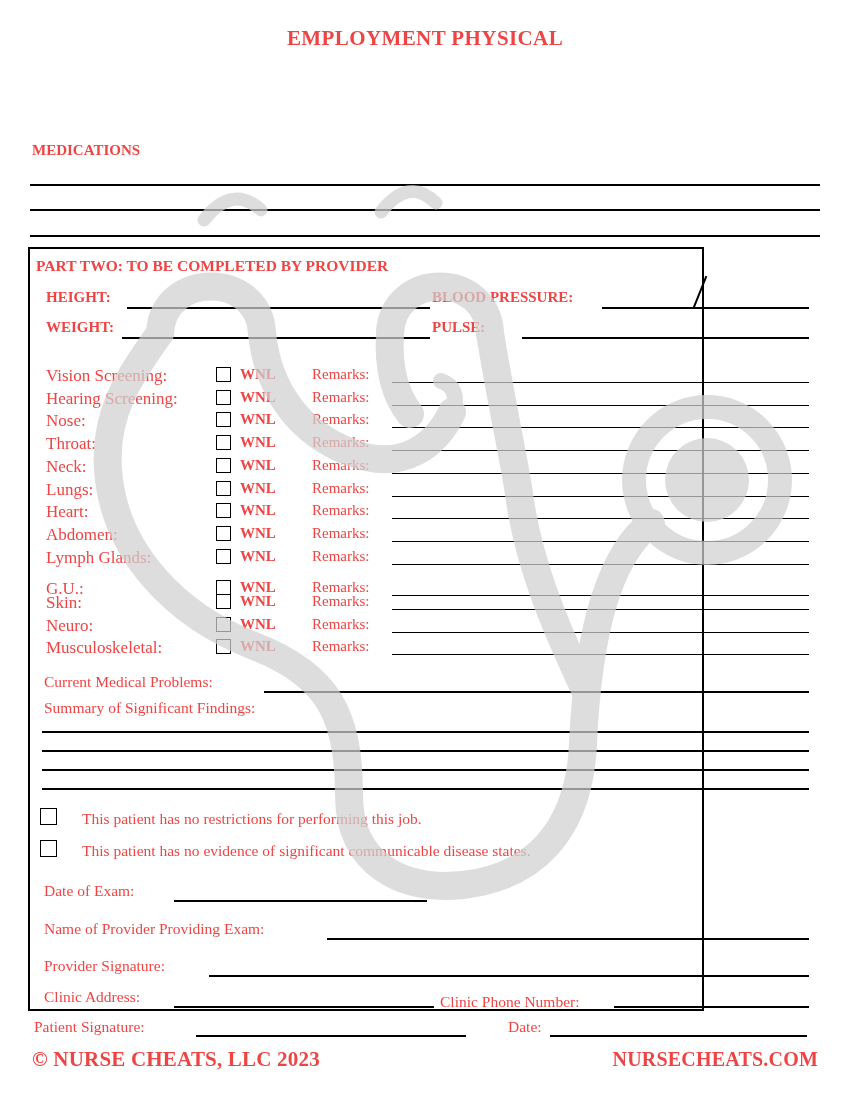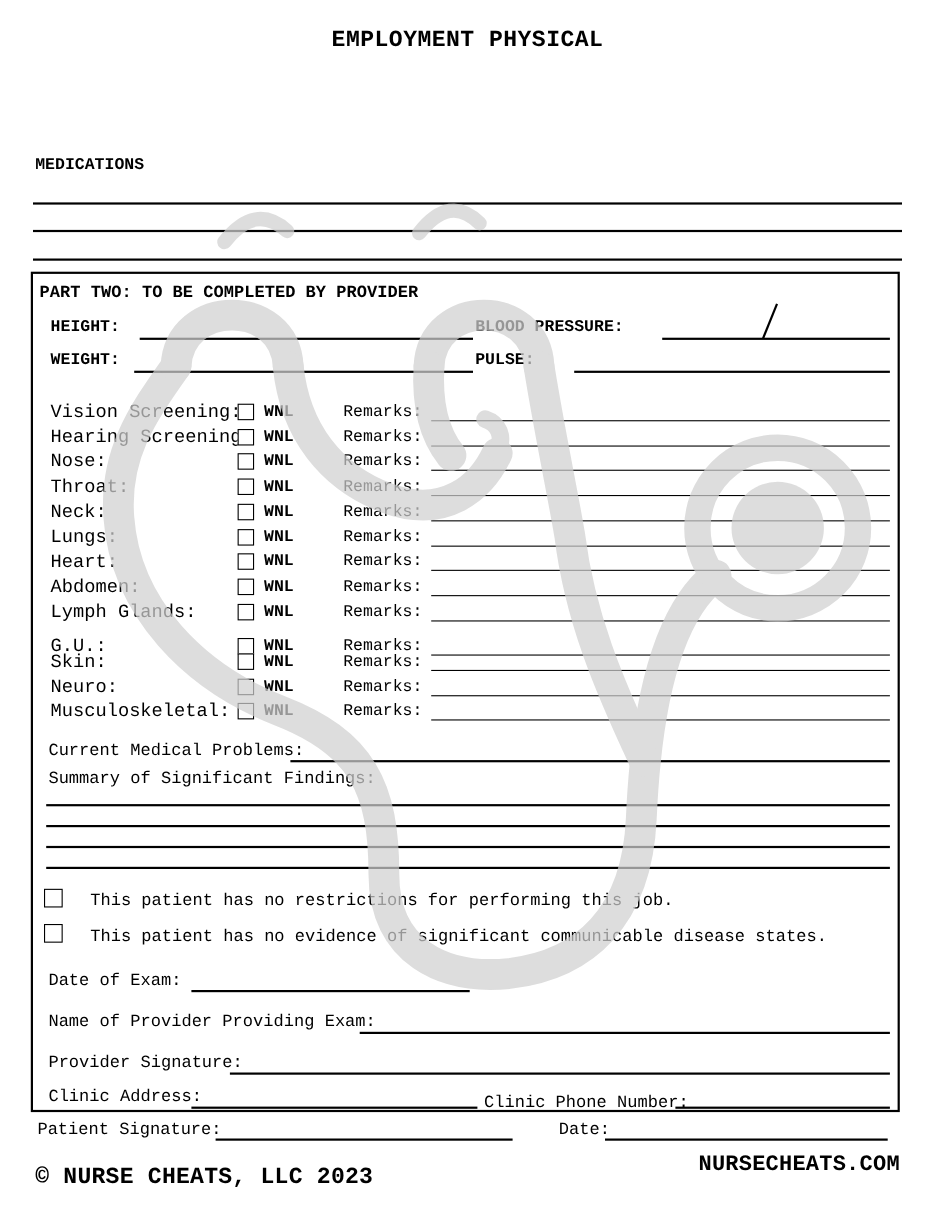"EMPLOYMENT PHYSICAL" .page { color: #000000 -> #ef4444; font-family: Liberation Mono, monospace -> Liberation Serif, serif }
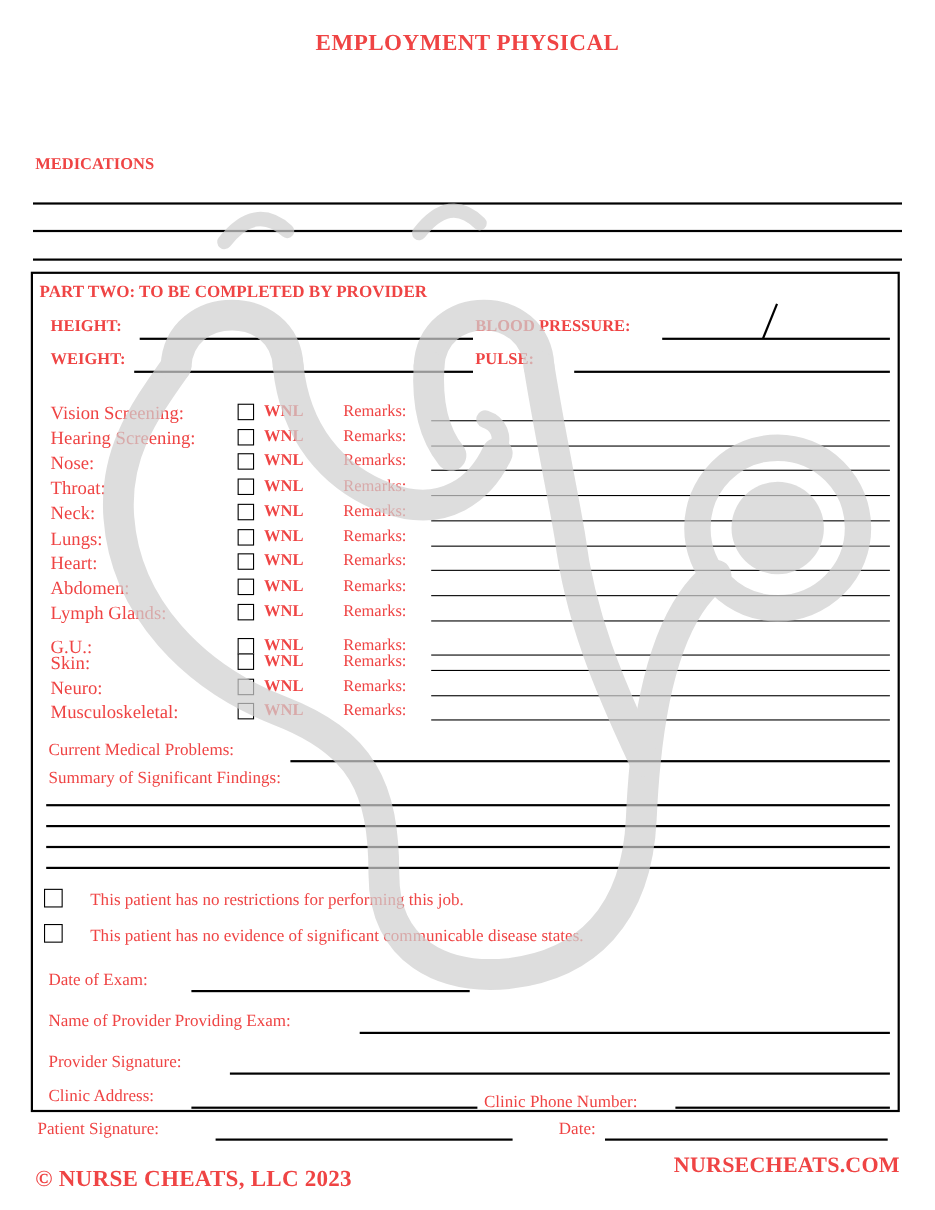"PART TWO: TO BE COMPLETED" div.abs { width: 790px -> 676px }
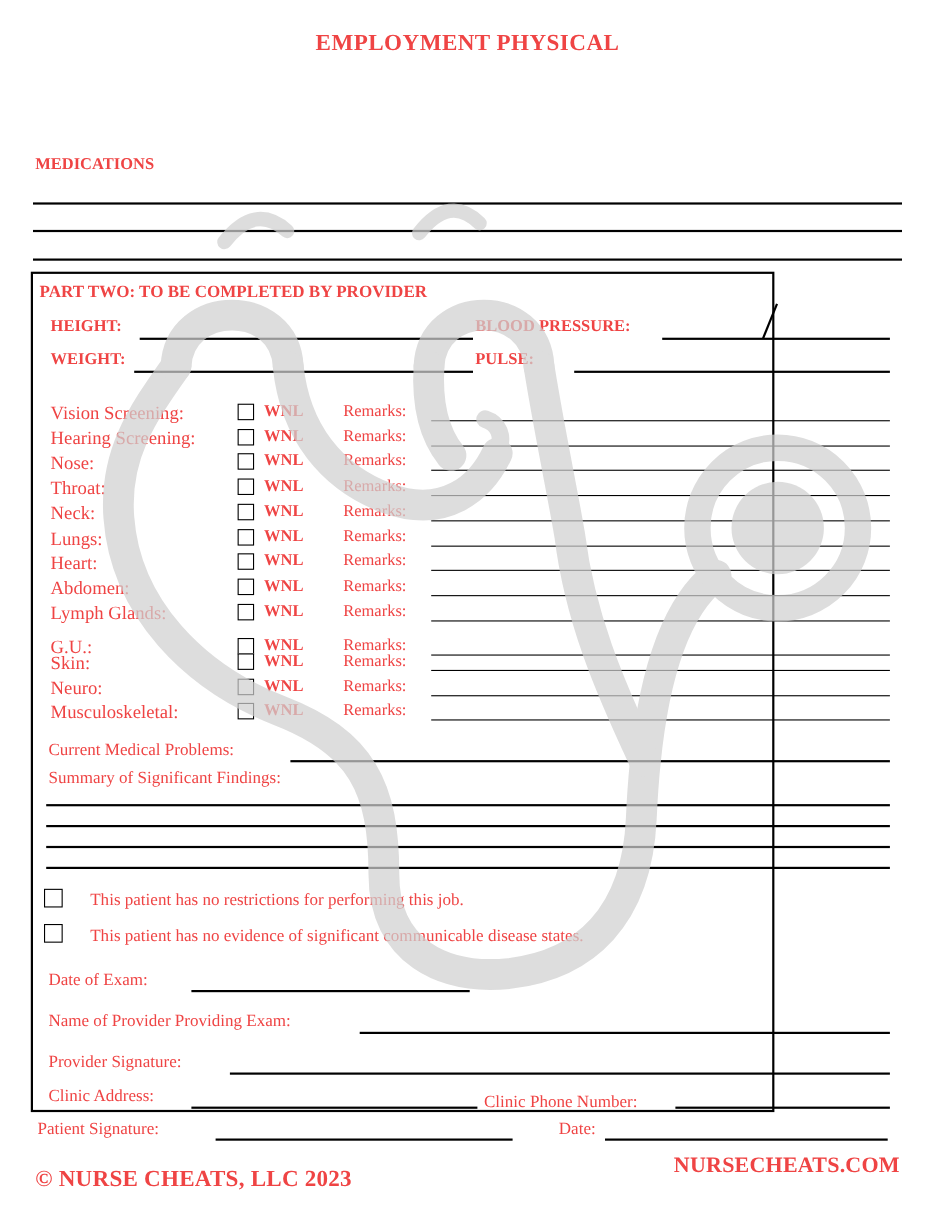"© NURSE CHEATS, LLC 2023" div.abs { margin-top: 12px -> none }
